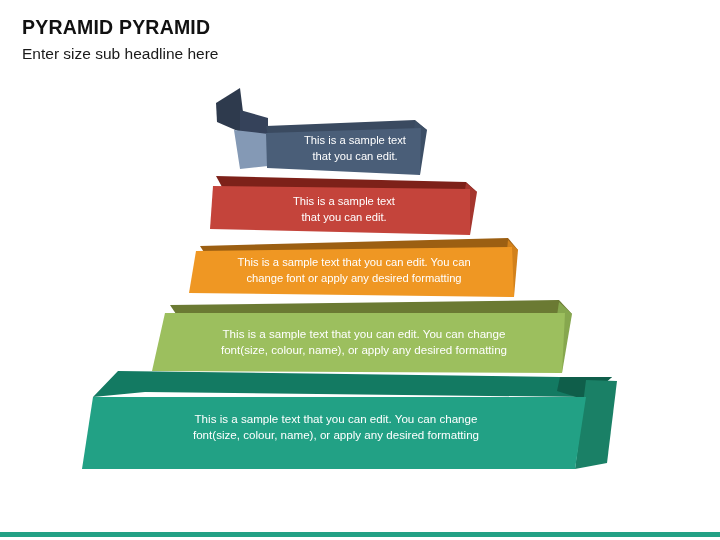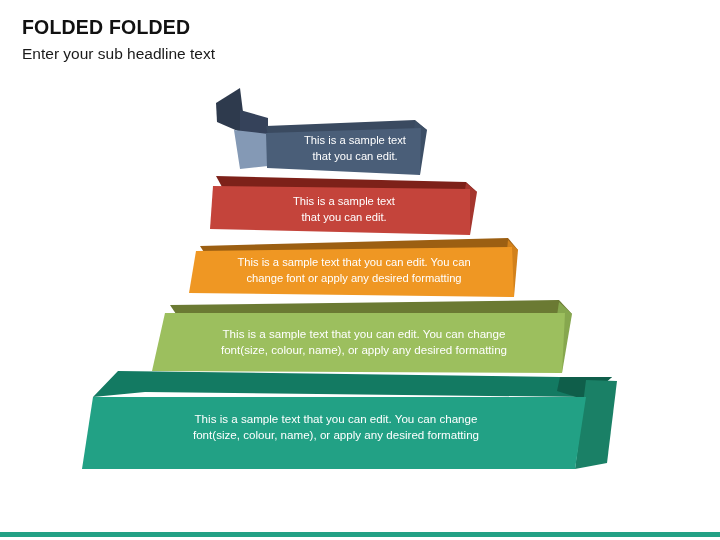"FOLDED FOLDED" h1 { text: FOLDED FOLDED -> PYRAMID PYRAMID }
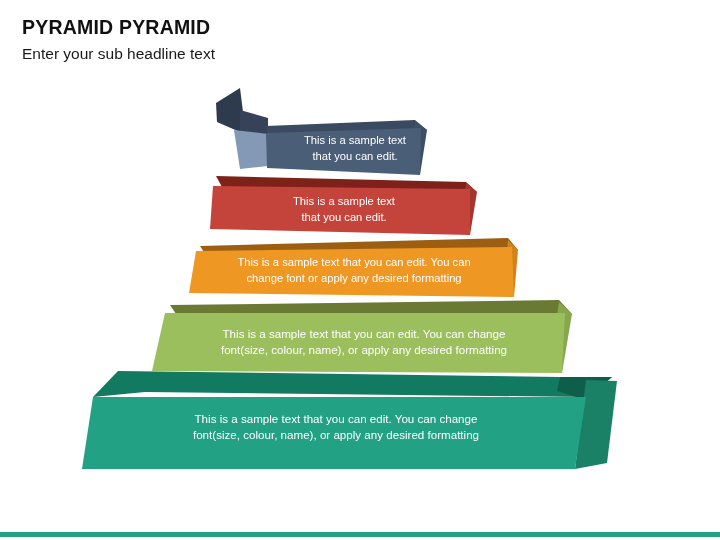"Enter your sub headline text" p { text: your sub headline text -> size sub headline here }
